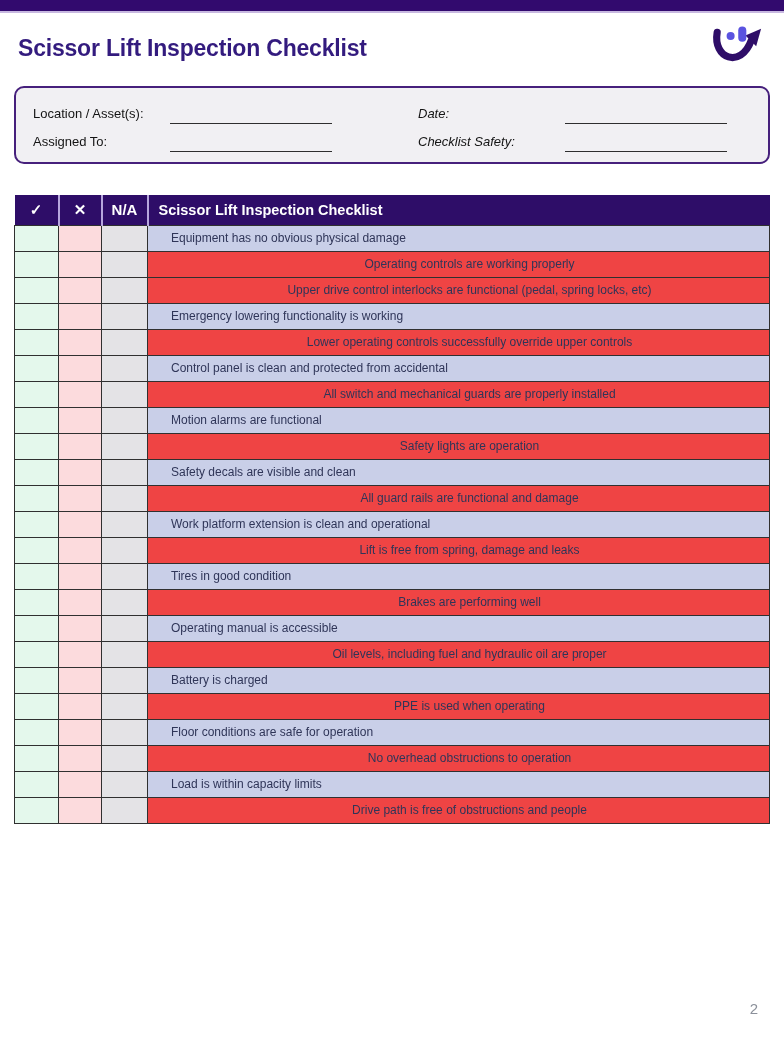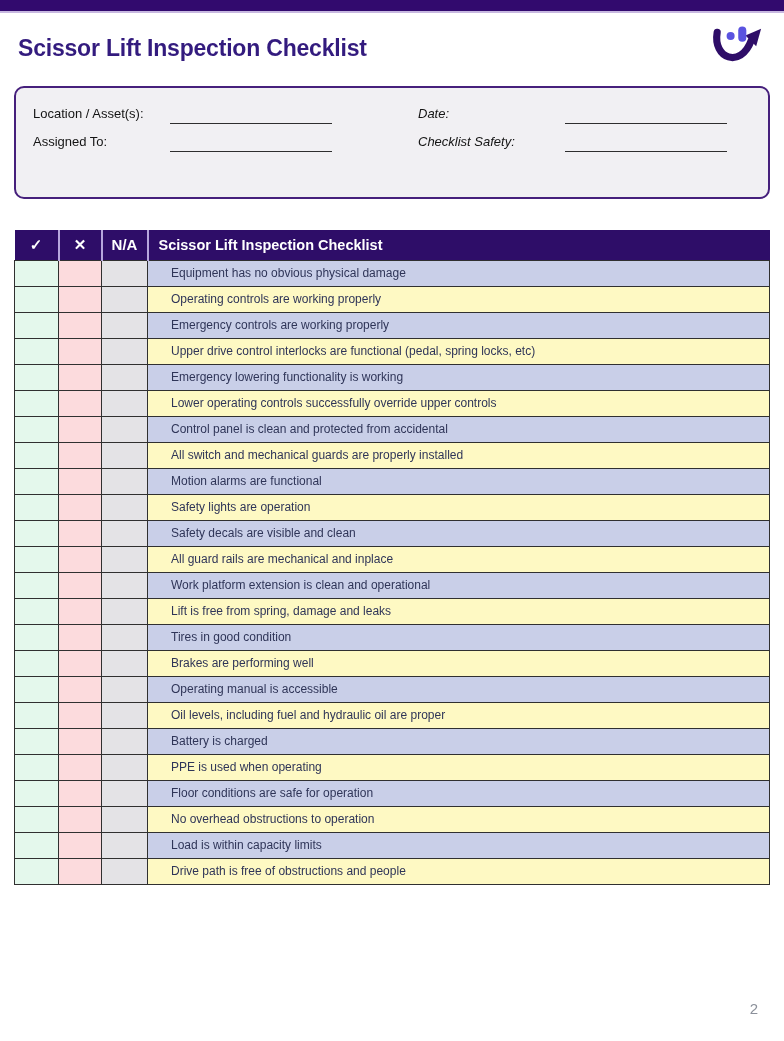"Location / Asset(s):" .info-box { height: 113px -> 78px }
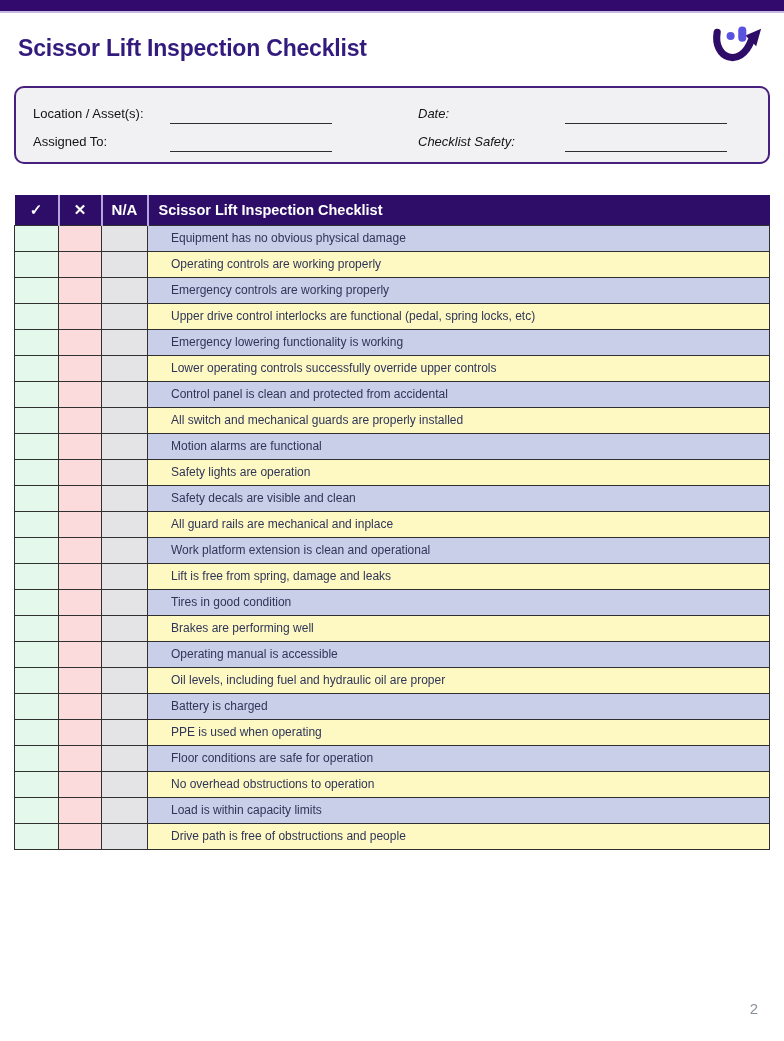"Operating controls are working properly" tr.even td.label-cell { background: #fef9c3 -> #ef4444; text-align: none -> center }
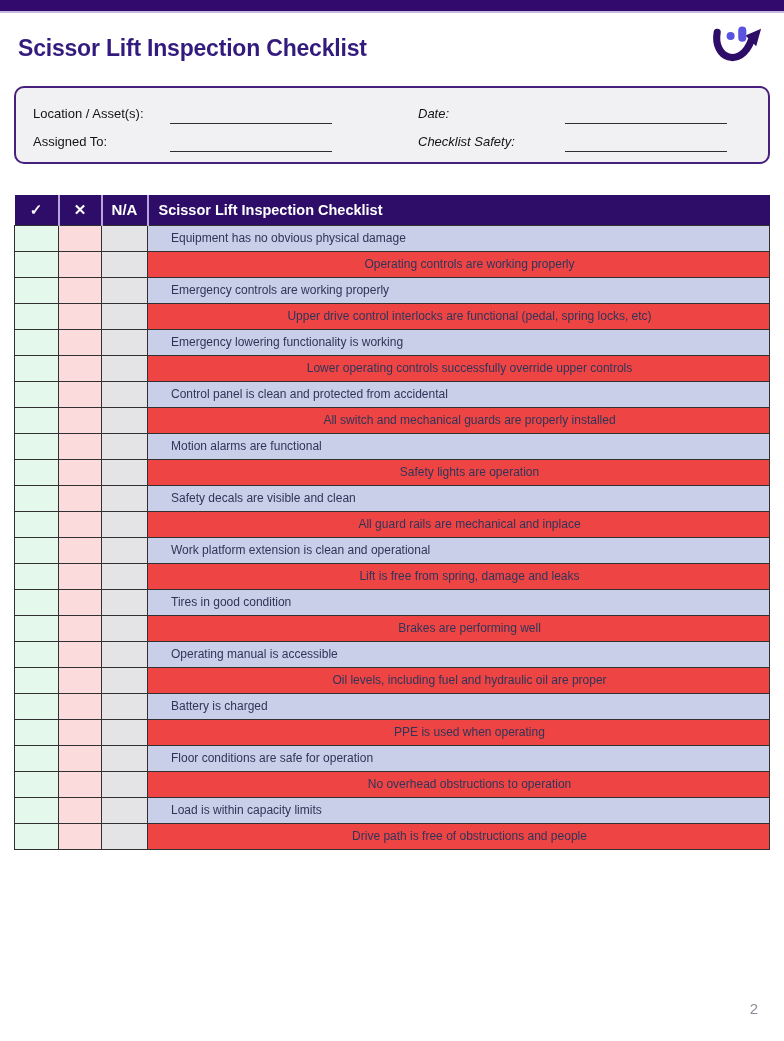"Emergency controls are working properly" tr.odd { html: <tr> <td></td> <td></td> <td></td> <td>Emergency controls are working properly</td> </tr> -> none }
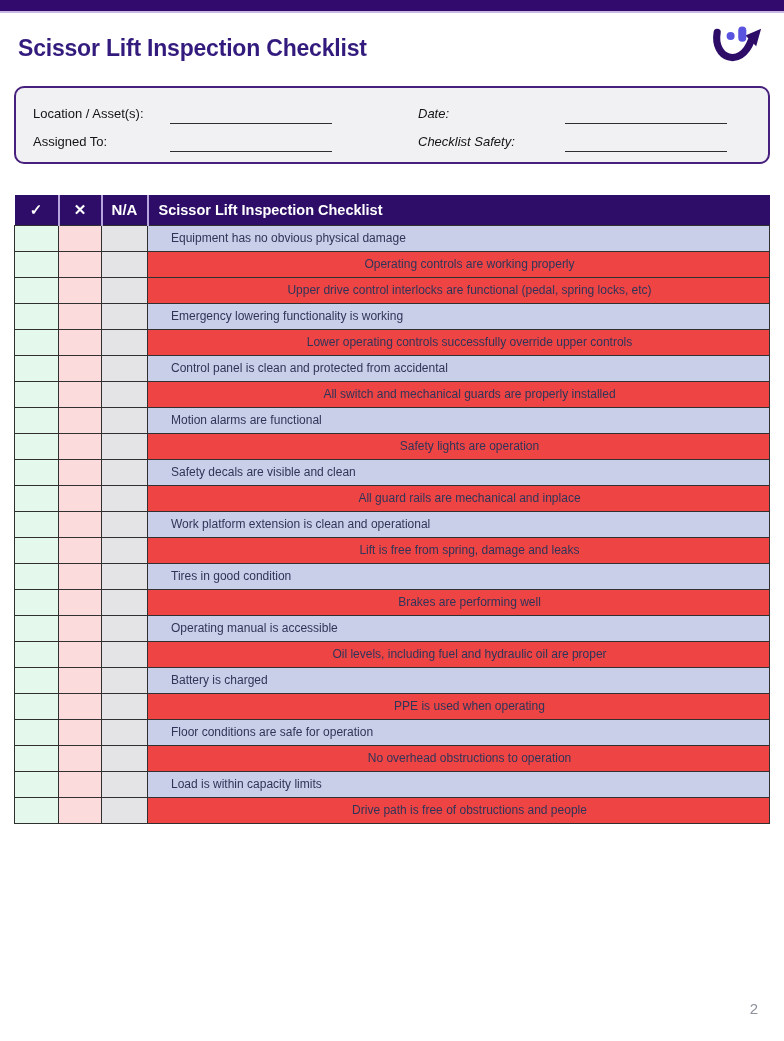"All guard rails are mechanical" td.label-cell { text: mechanical and inplace -> functional and damage }
